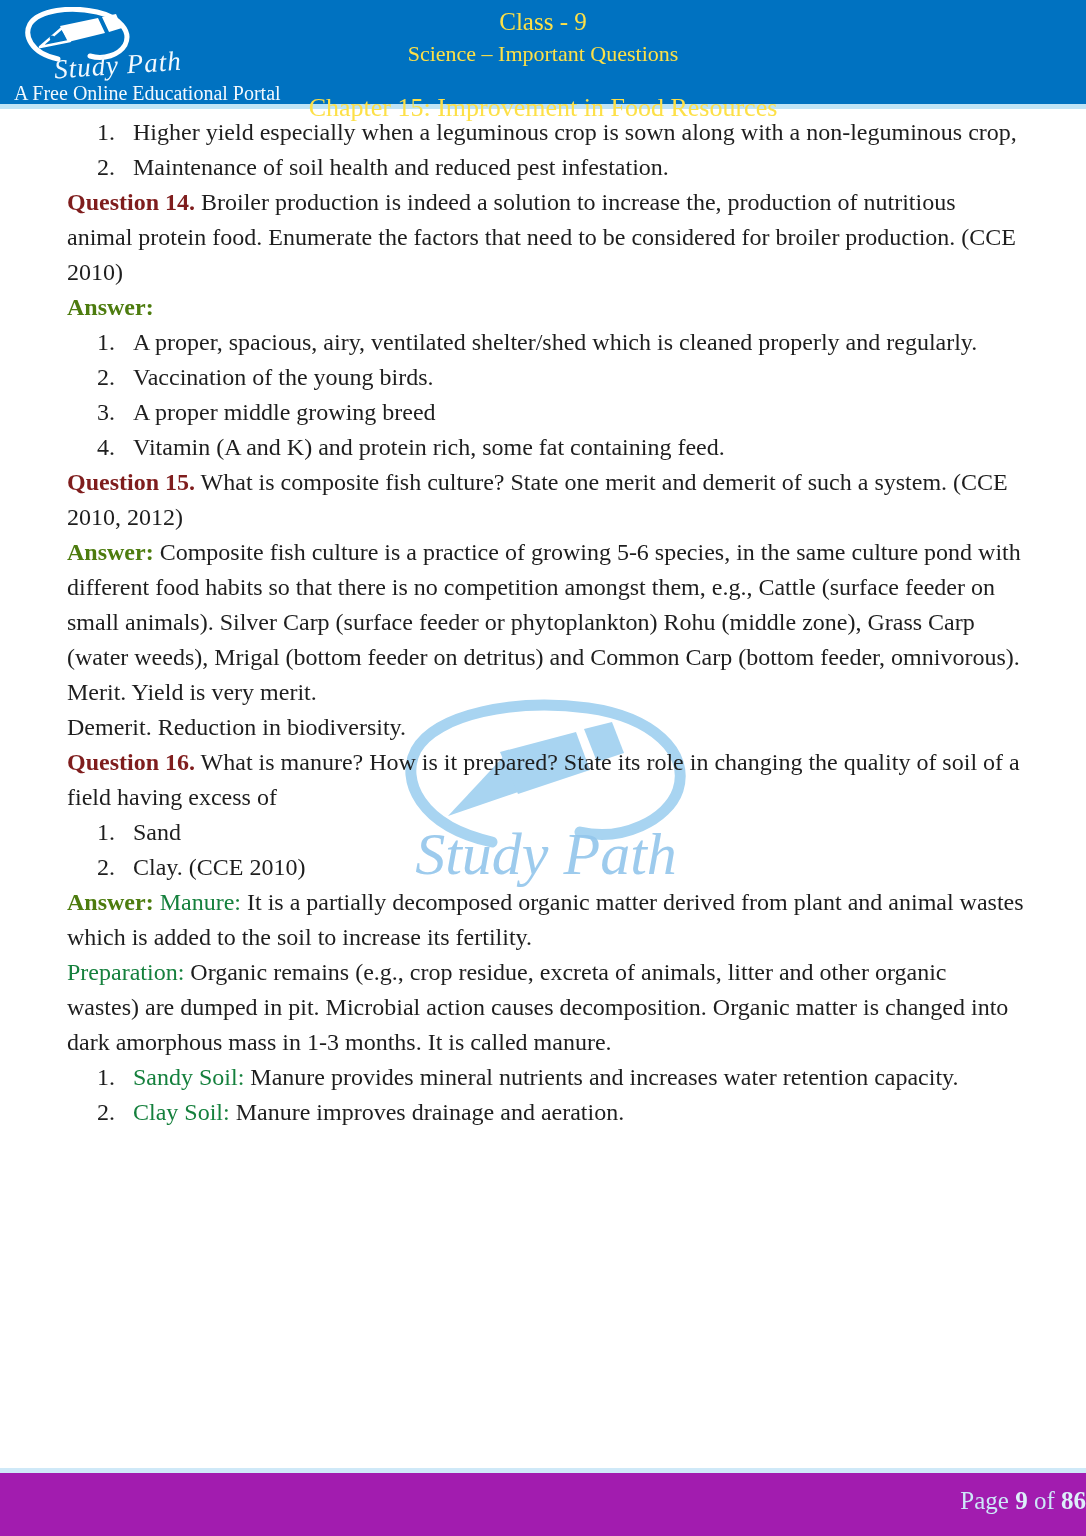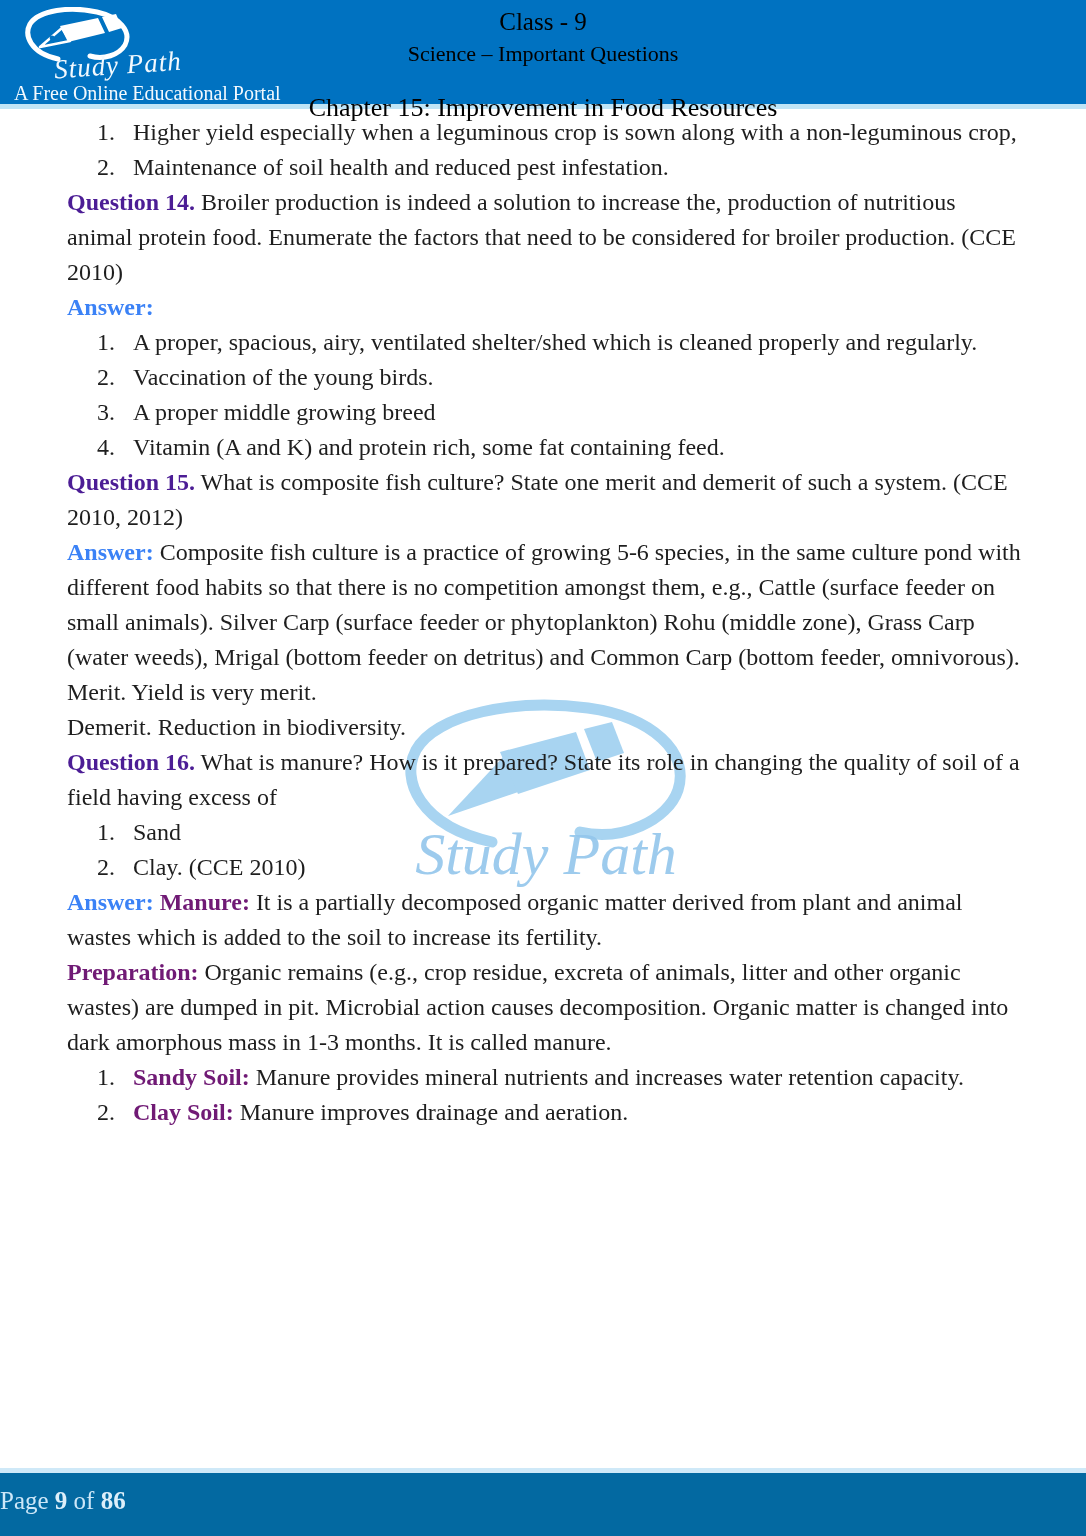"Class - 9" .titles { color: #000000 -> #fde047 }
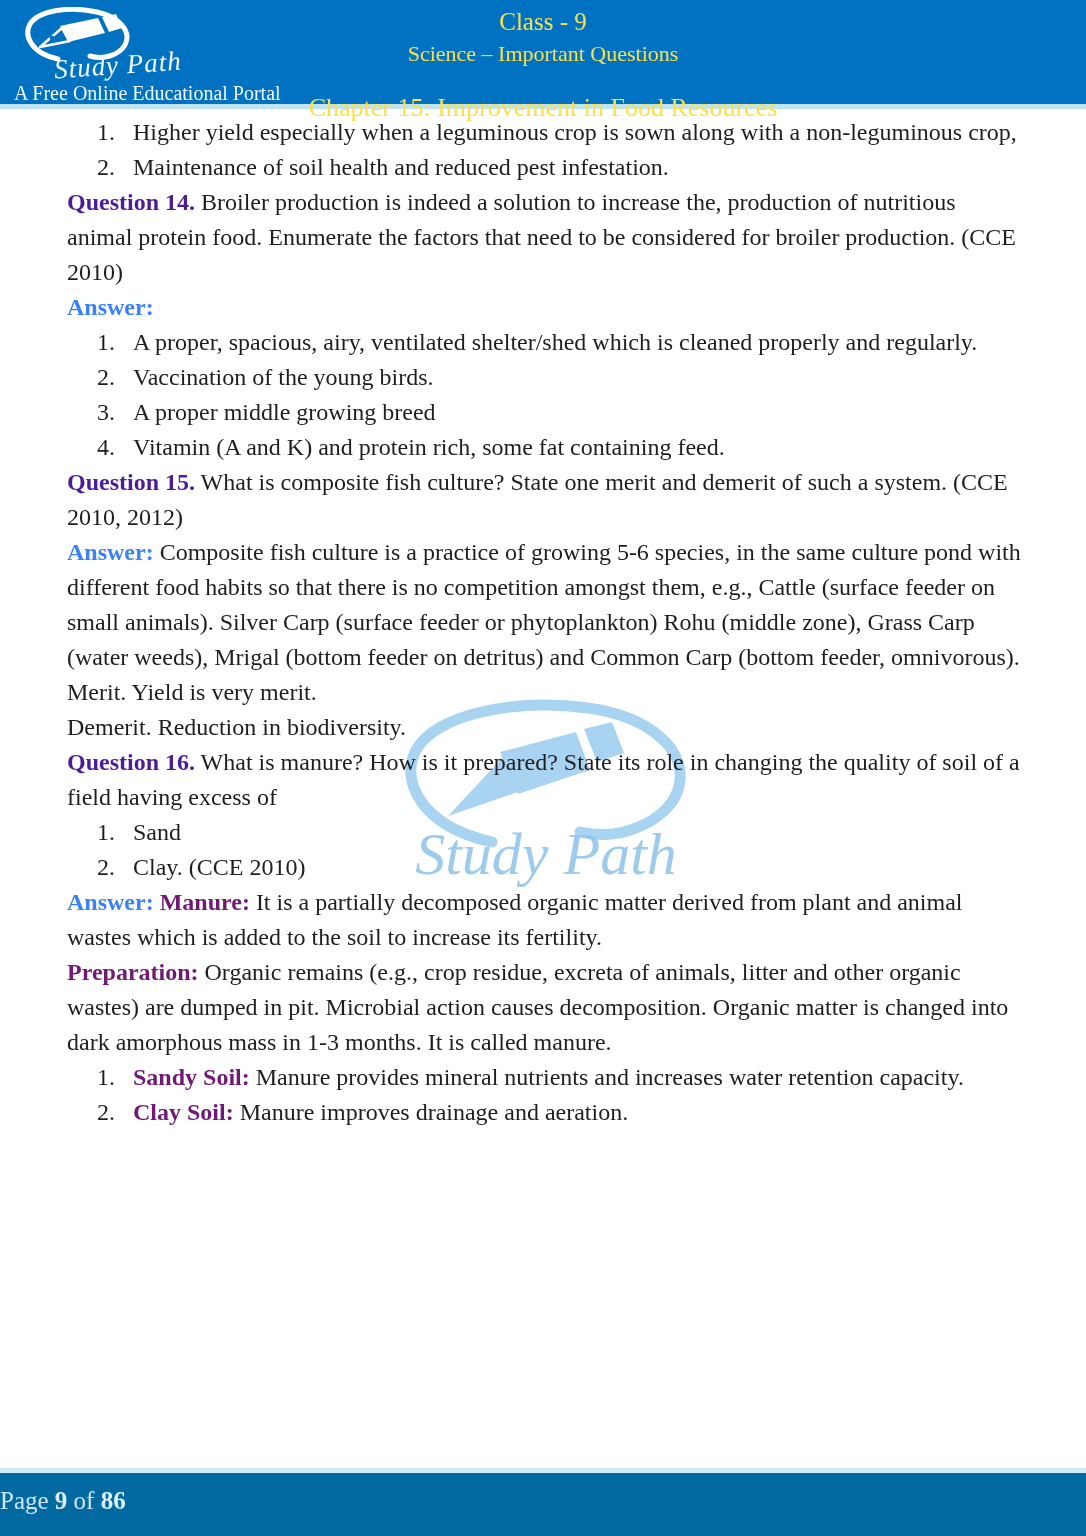"Question 14." .qlabel { color: #4c1d95 -> #7f1d1d }
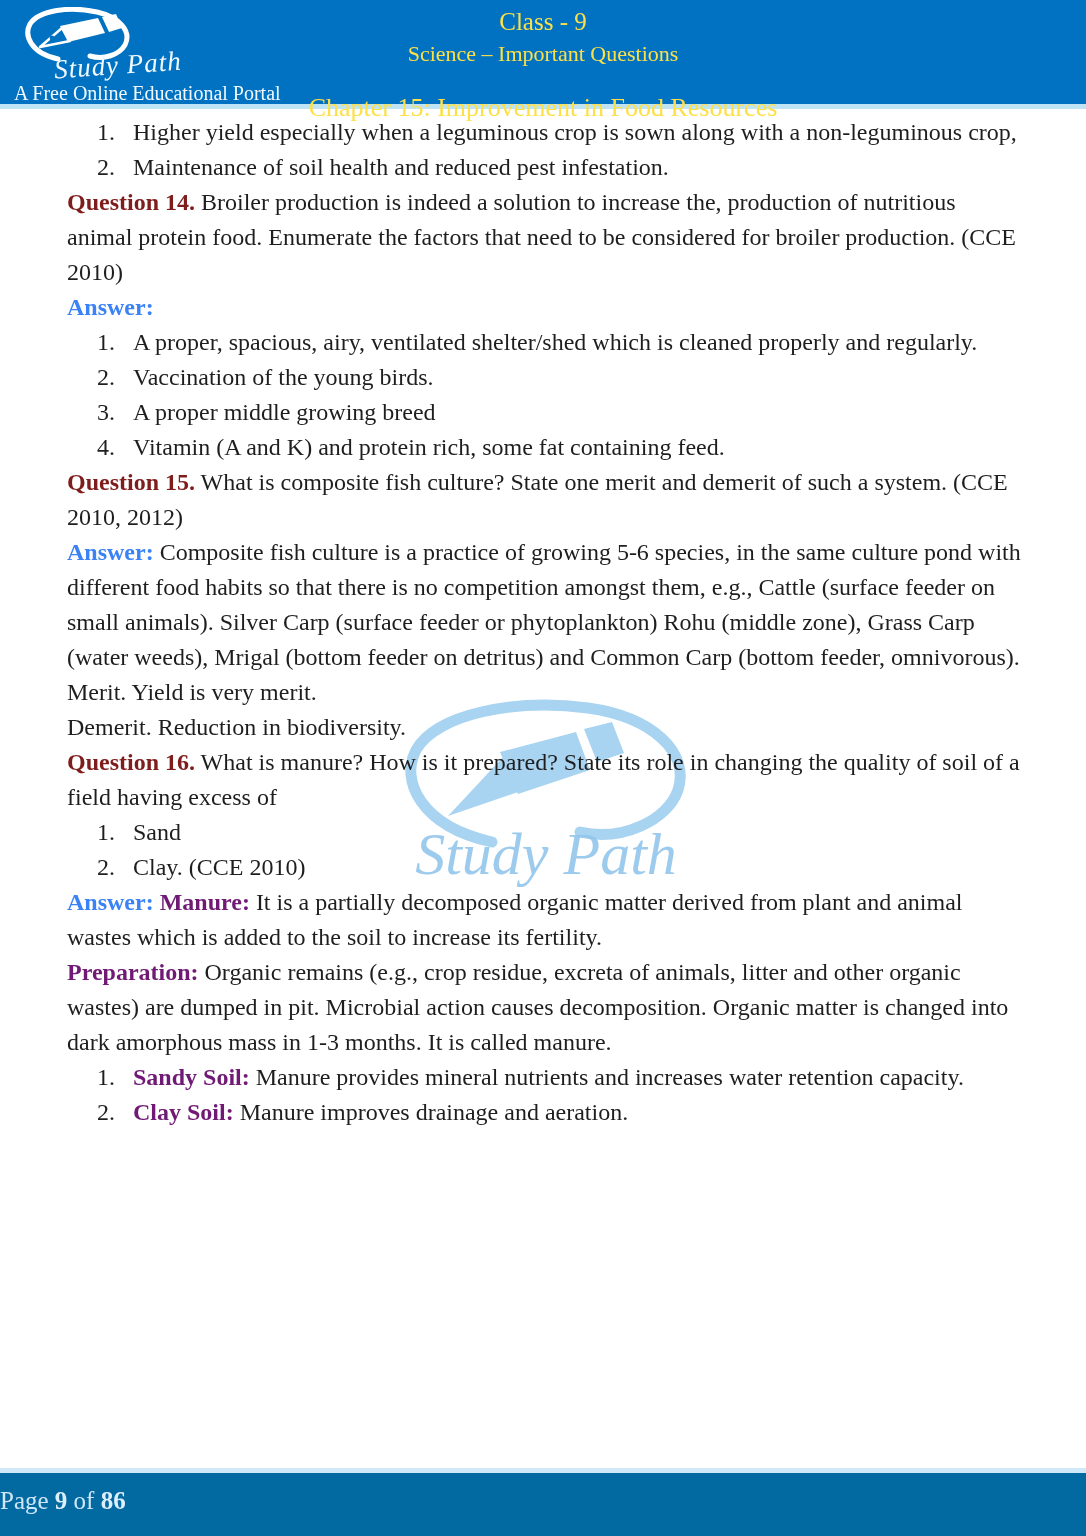"Answer:" .alabel { color: #3b82f6 -> #4d7c0f }
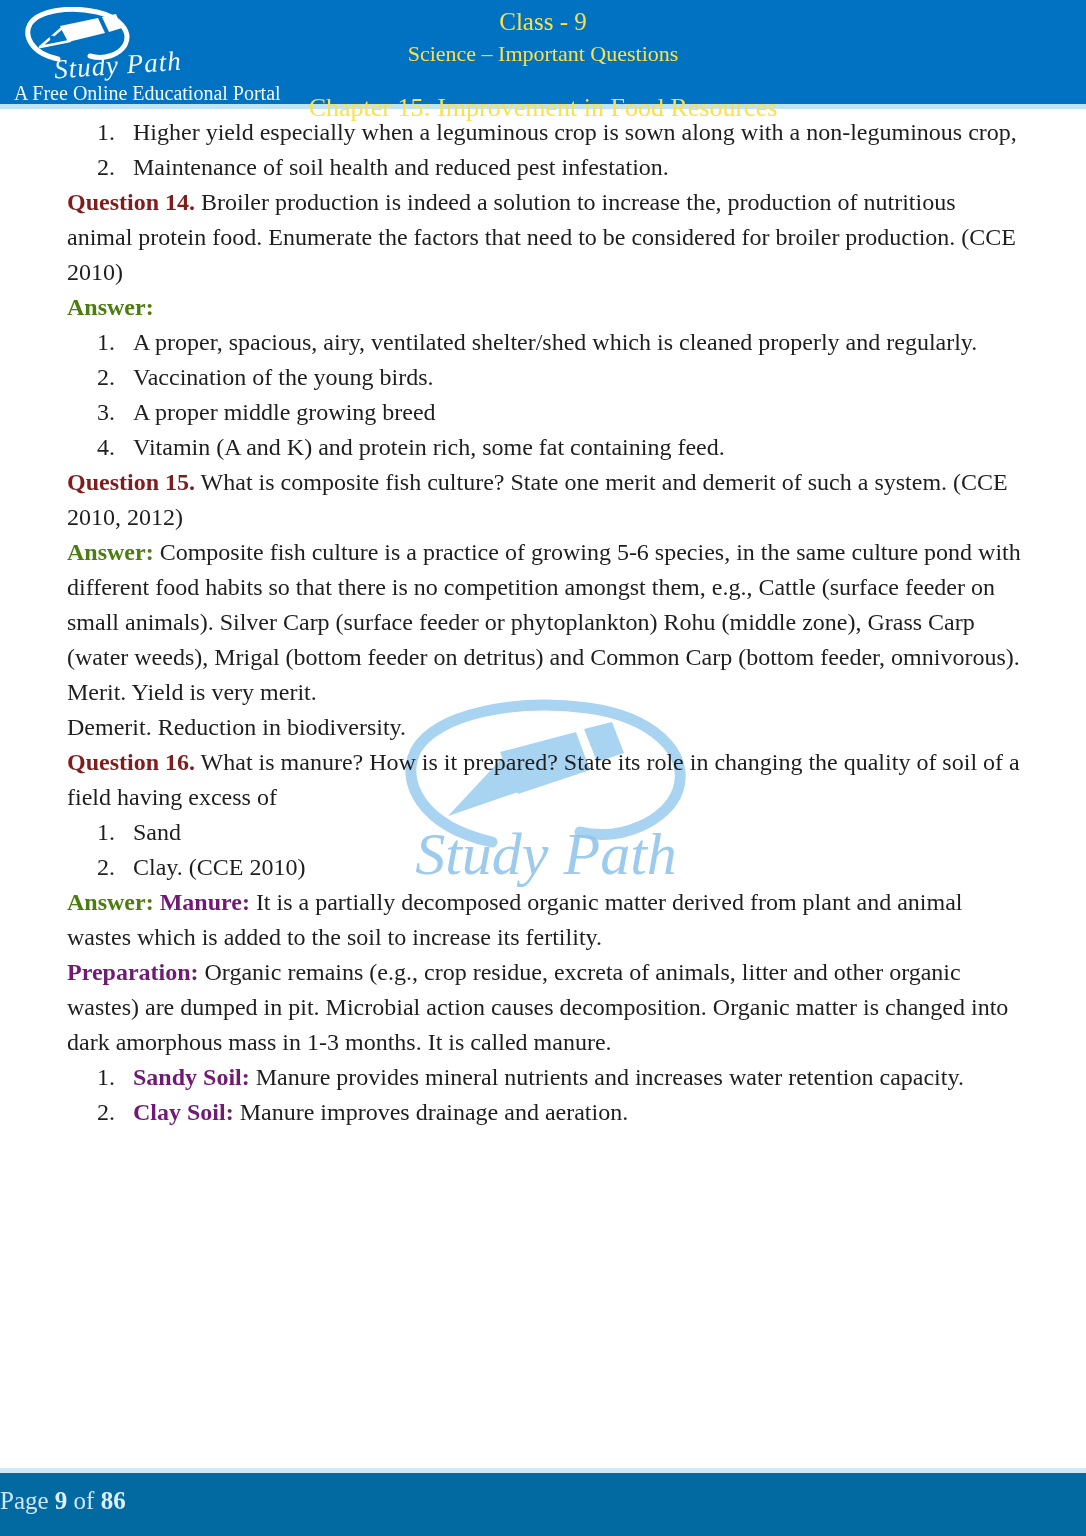"Manure:" .blabel { color: #701a75 -> #15803d; font-weight: bold -> normal }
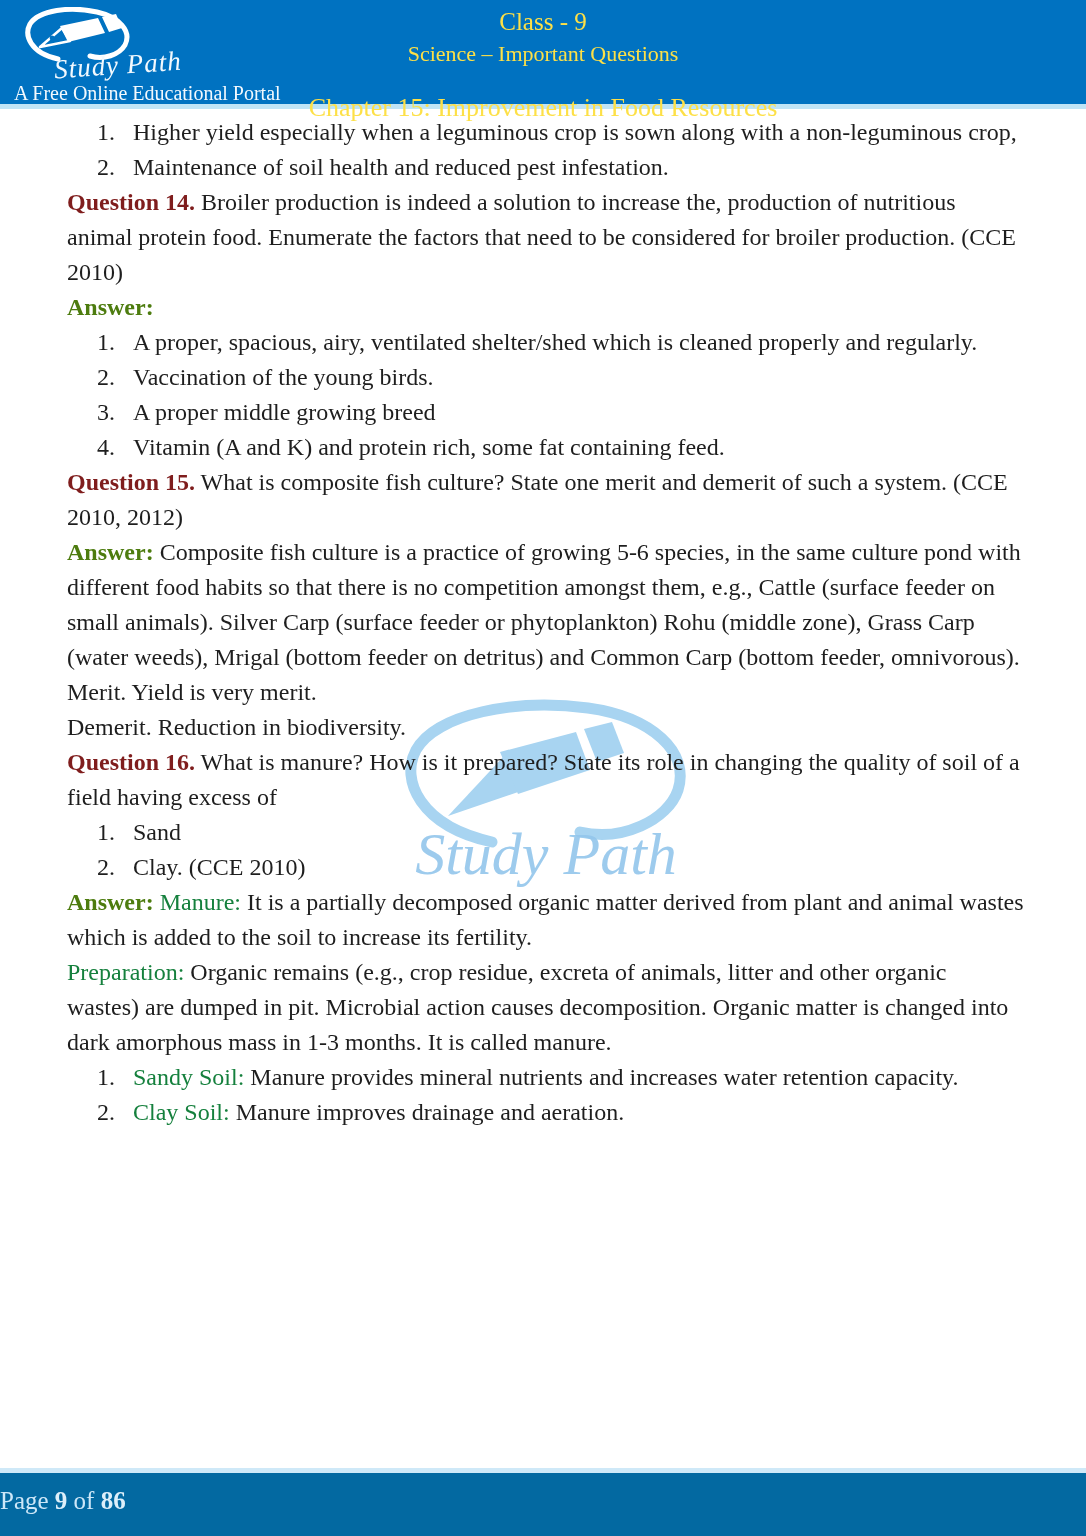"Page 9 of 86" .ftr { background: #0369a1 -> #a21caf; text-align: left -> right }
